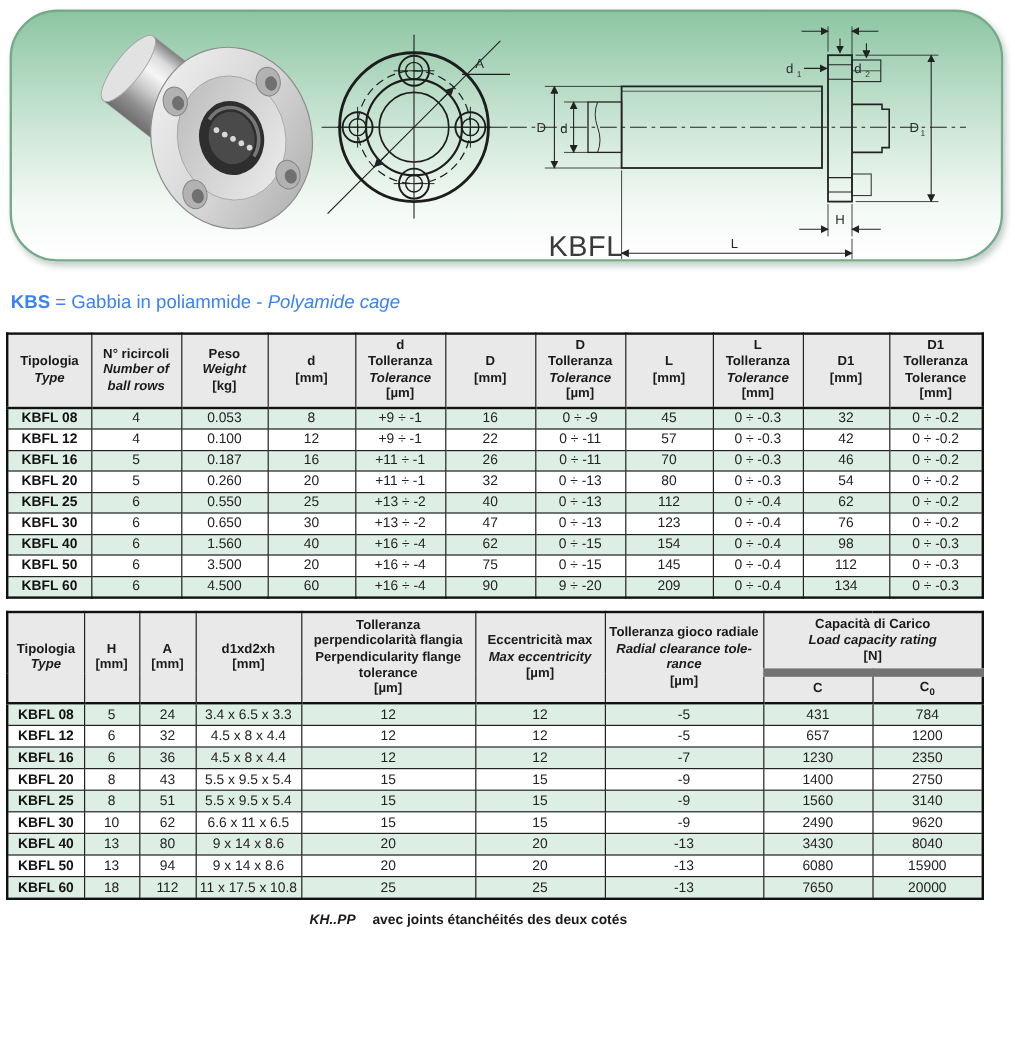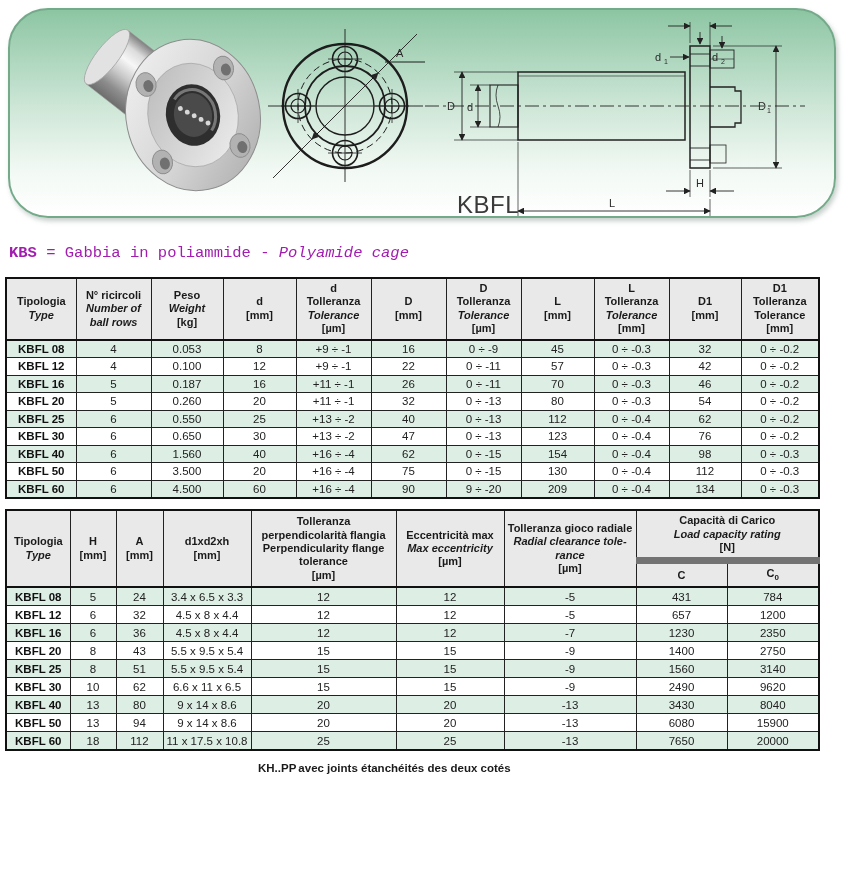"KBS = Gabbia in poliammide" .caption { color: #a21caf -> #3b82f6; font-family: Liberation Mono, monospace -> none }
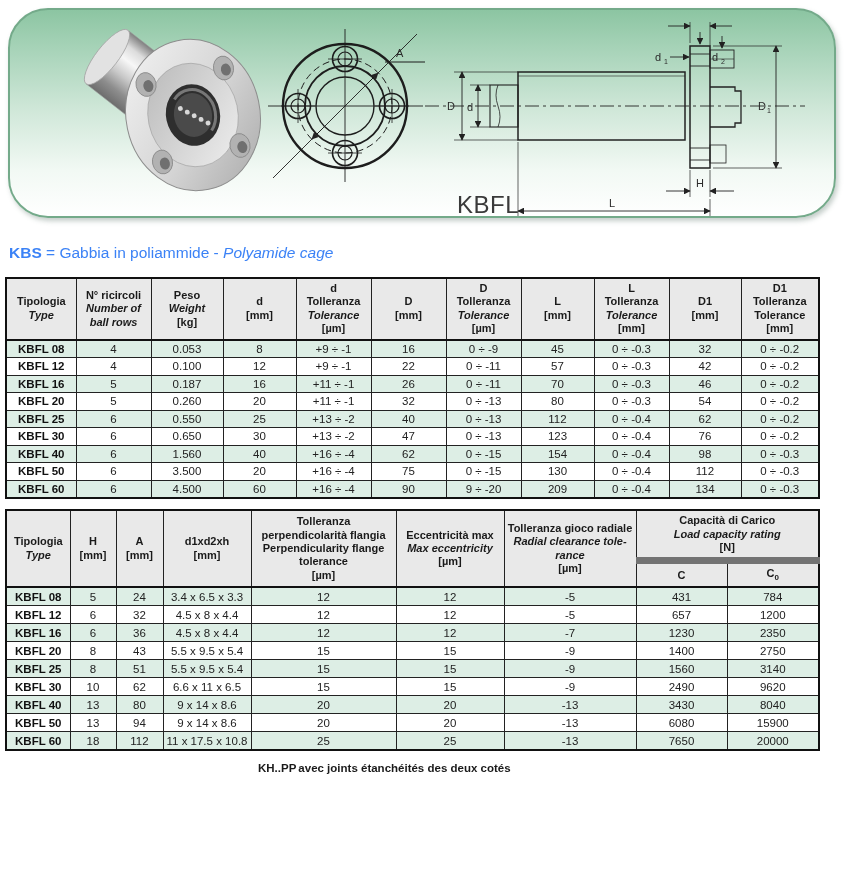"130" td { text: 130 -> 145 }
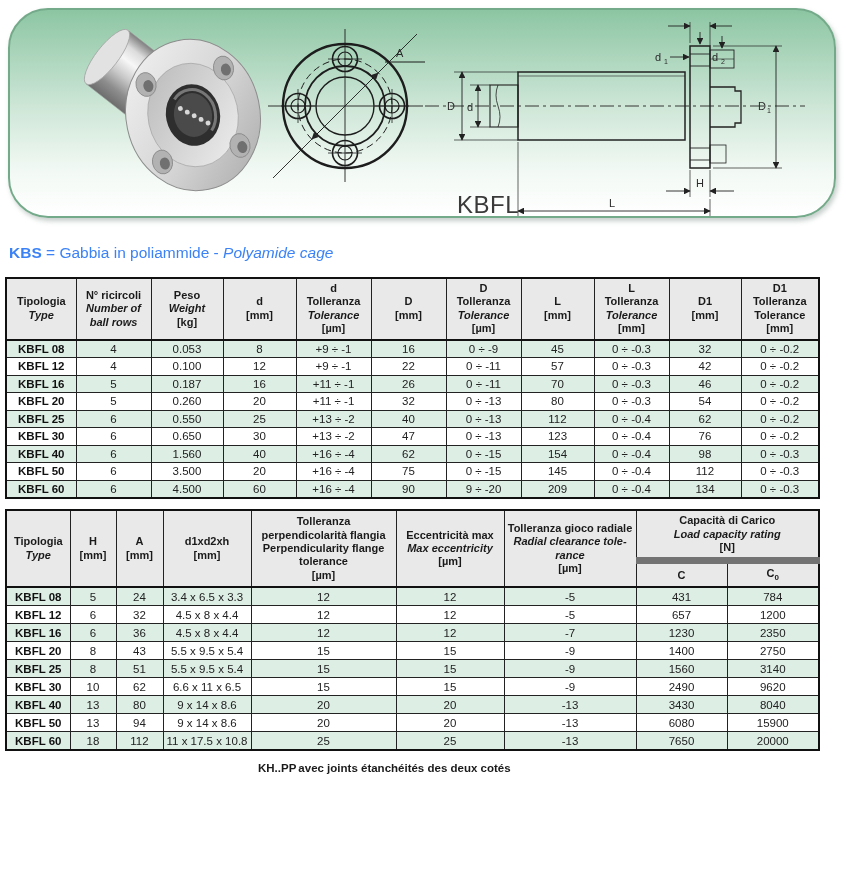"KH..PP" .footnote .code { font-style: none -> italic; margin-right: 2px -> 14px }
